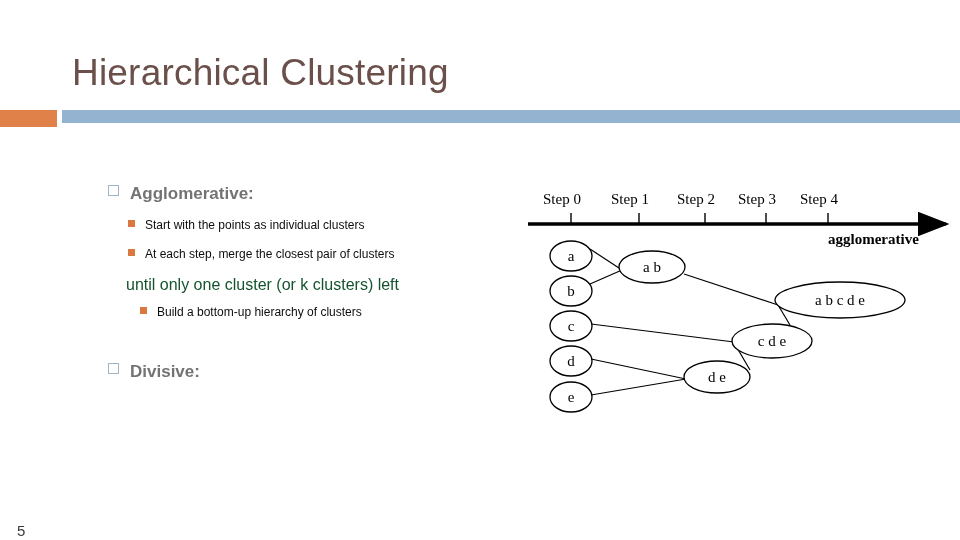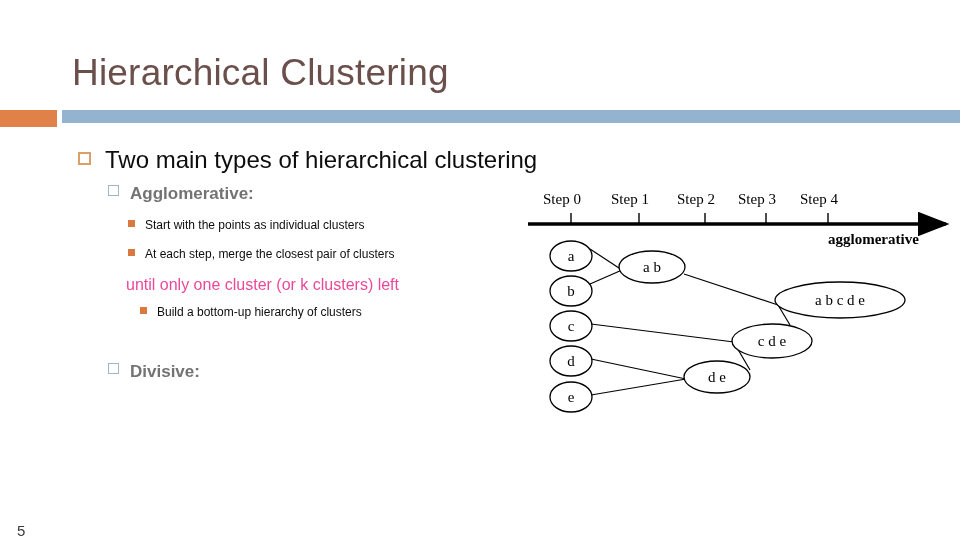"Two main types of hierarchical" div.l1 { html: <div> <span></span> <span>Two main types of hierarchical clustering</span> </div> -> none }
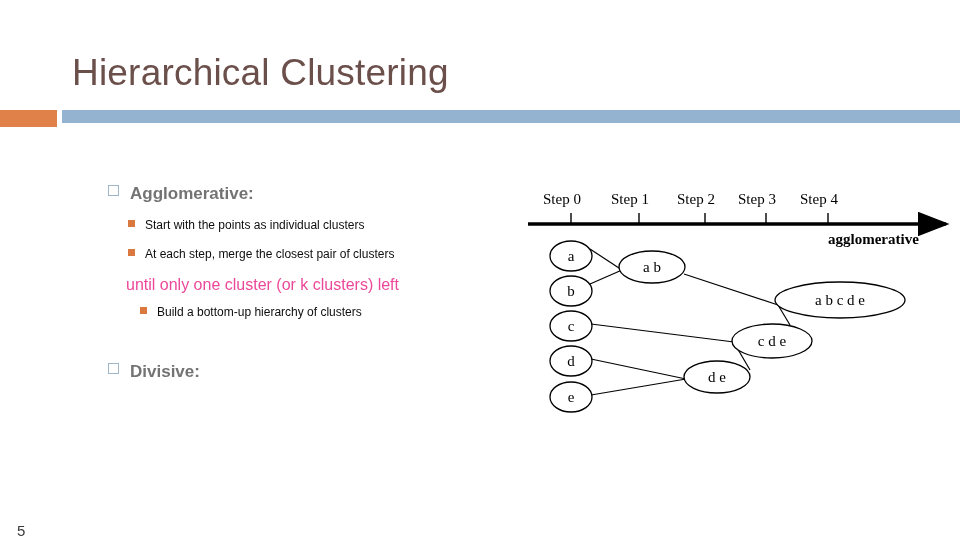"until only one cluster (or" .l3-cont { color: #ec4899 -> #14532d }
